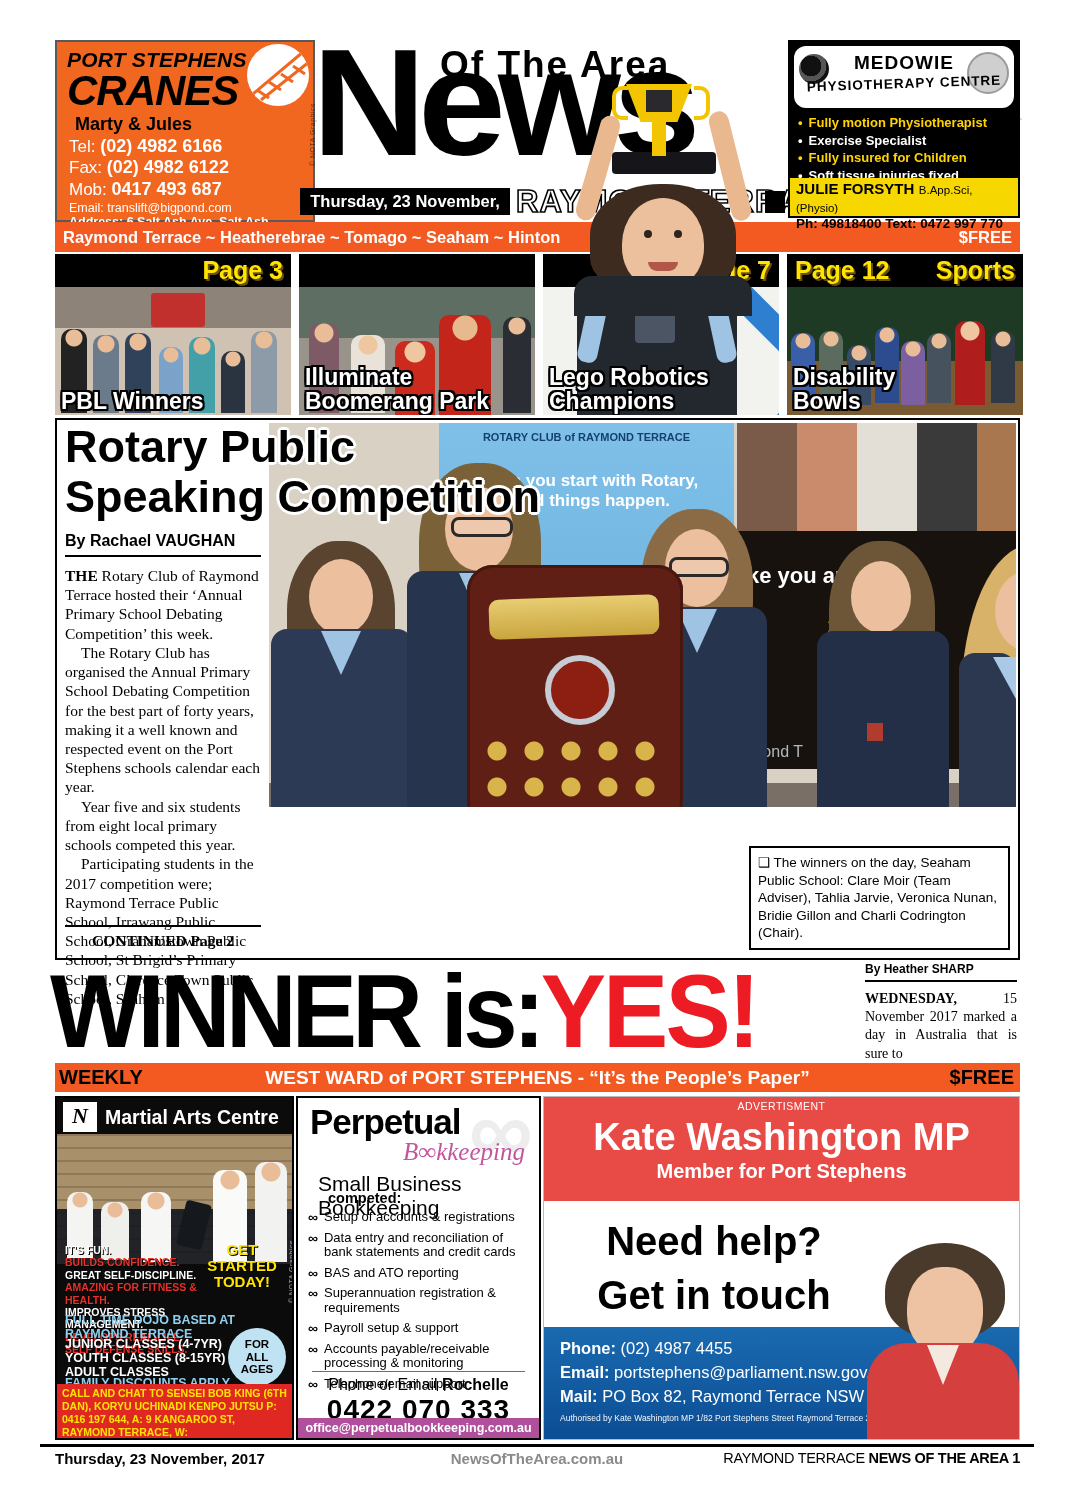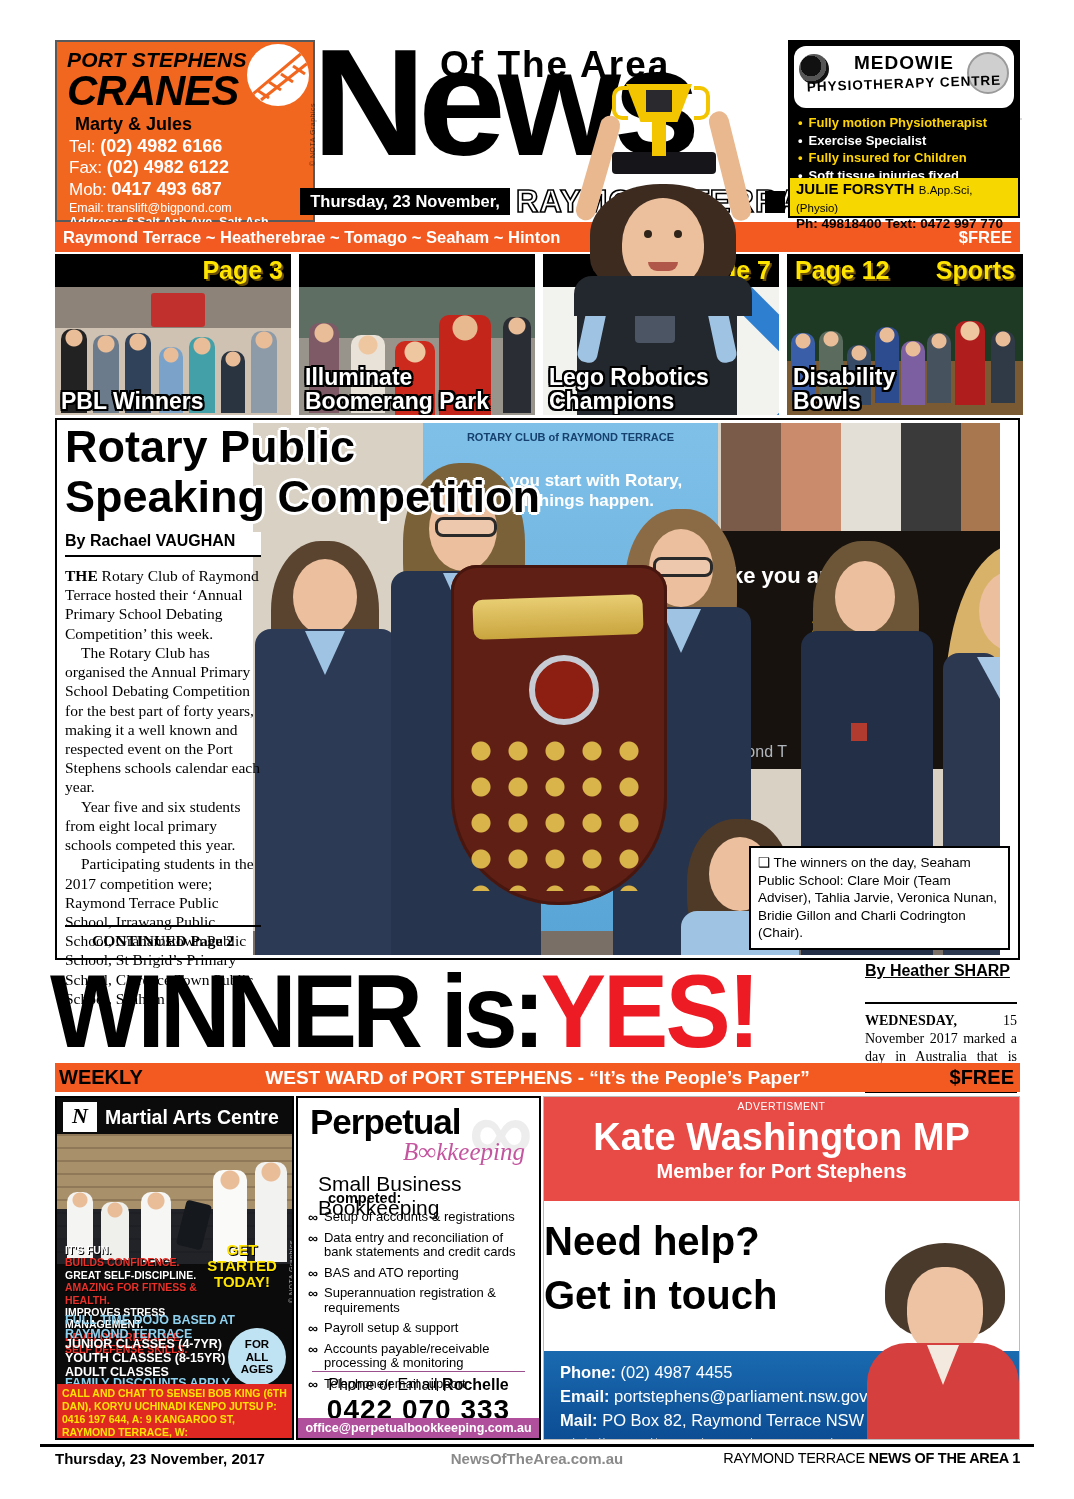"ROTARY CLUB of RAYMOND TERRACE" .art-photo { height: 532px -> 384px; left: 196px -> 212px }
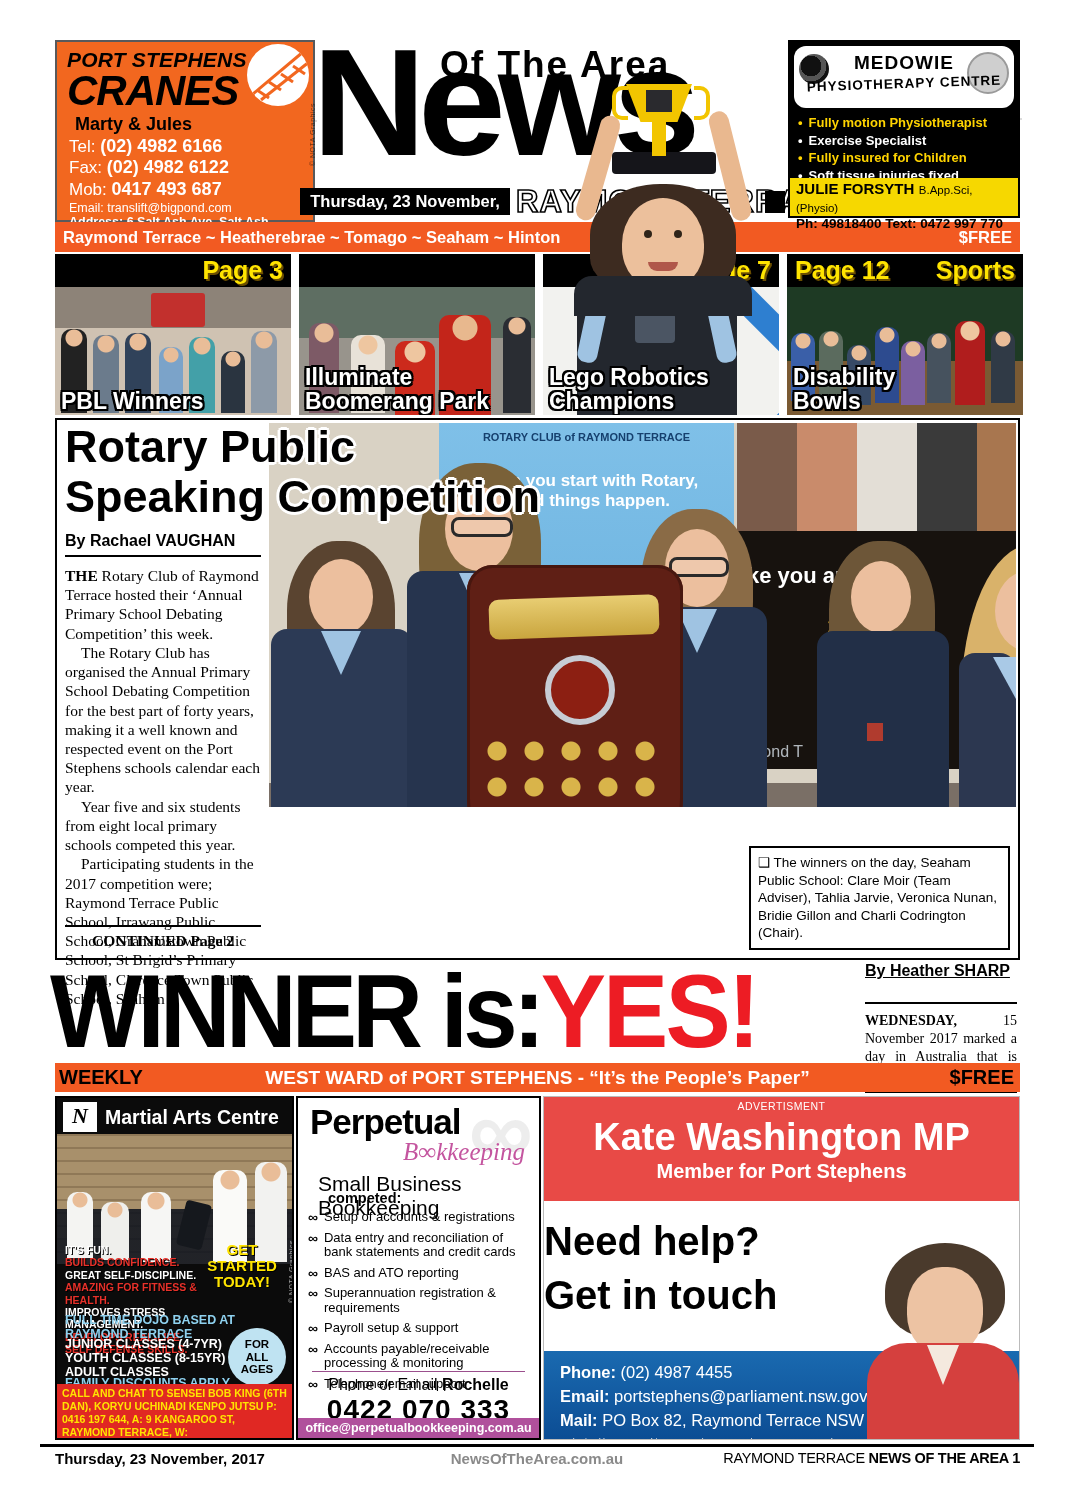"By Heather SHARP" .win-by { font-size: 16px -> 12px; padding-bottom: 22px -> 4px; text-decoration: underline -> none }
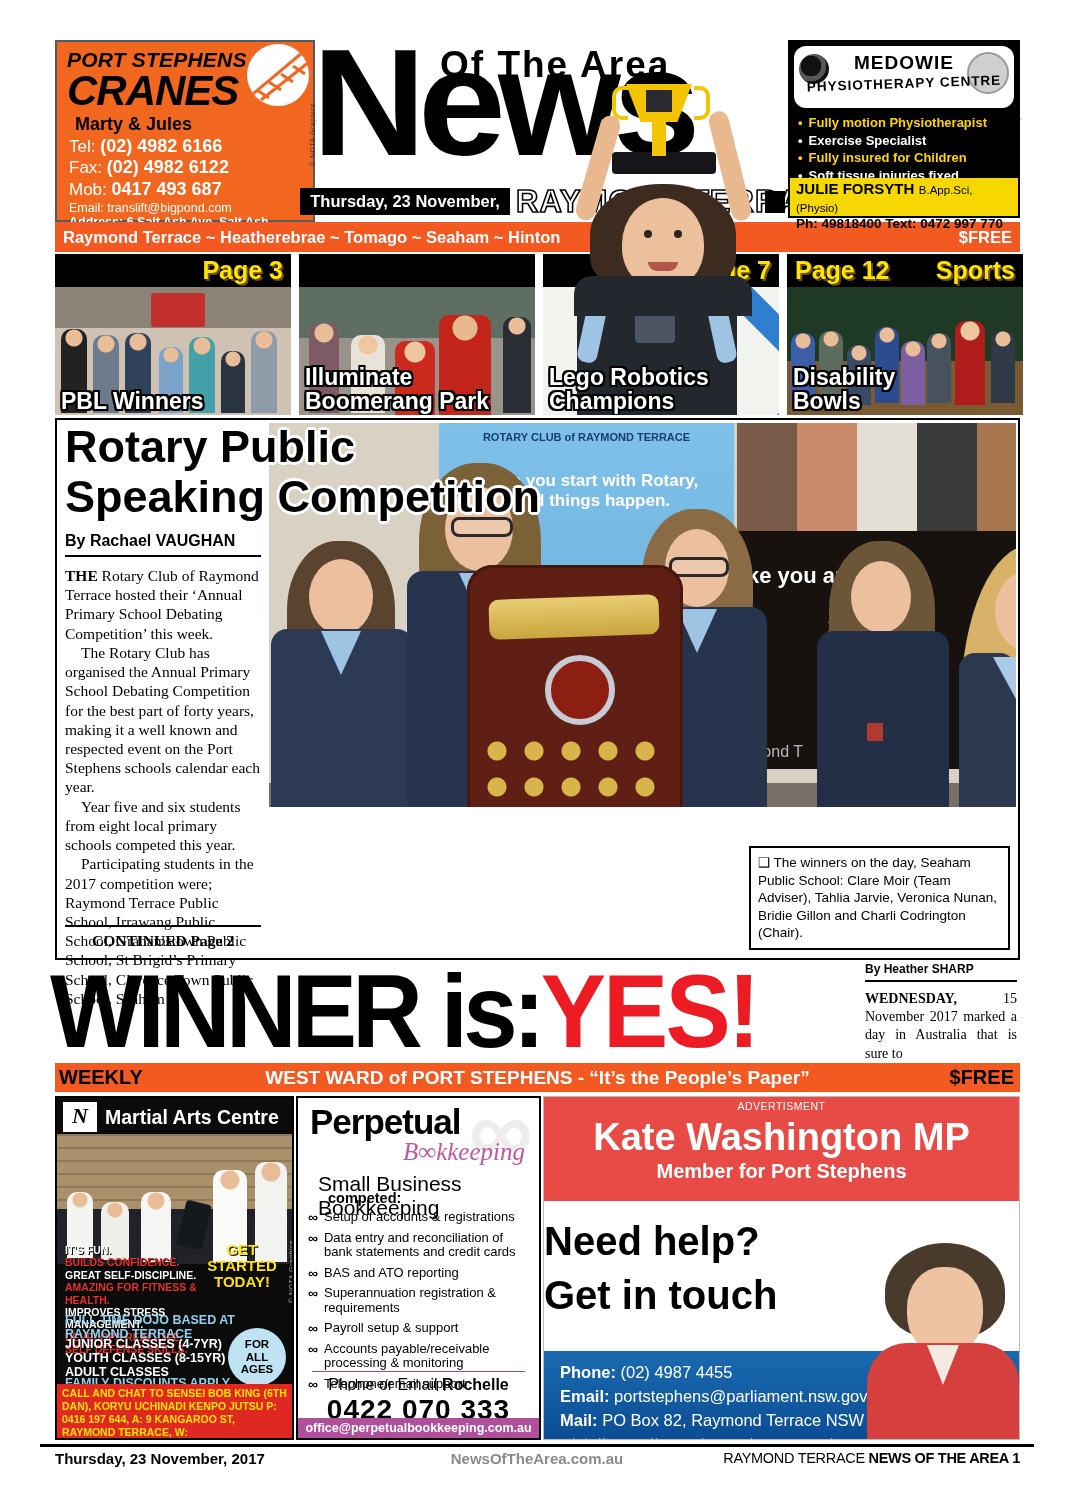"Need help?" .kt-help { text-align: none -> center }
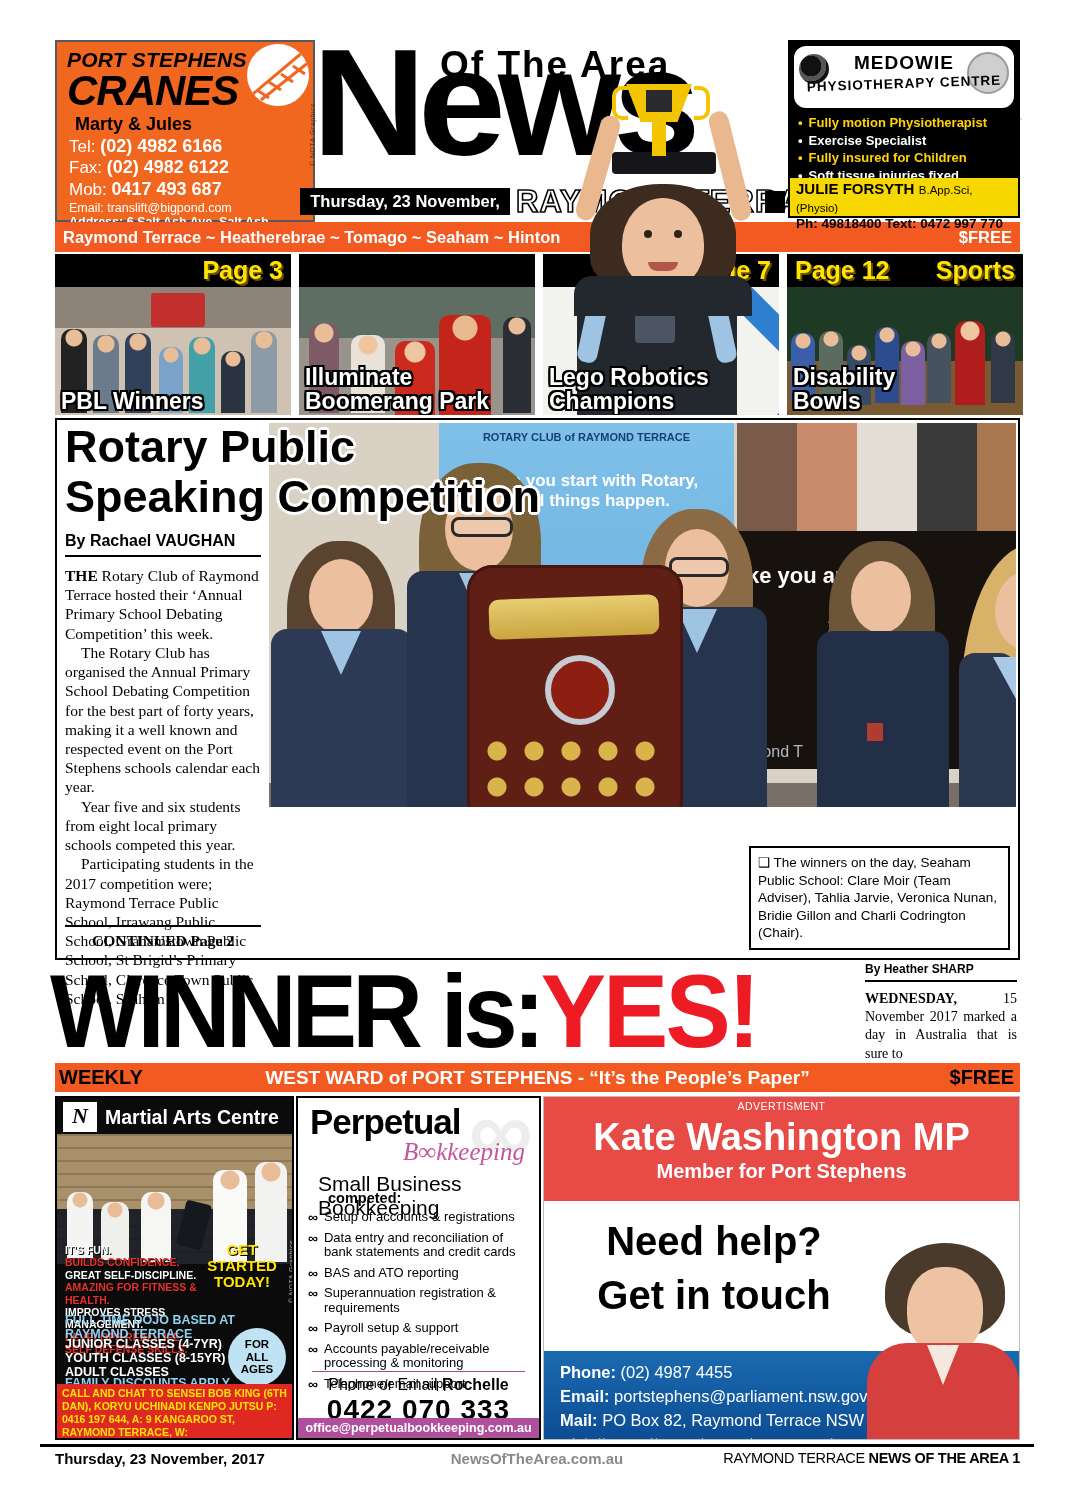"Phone: (02) 4987 4455" .kt-blue { height: 88px -> 112px }
